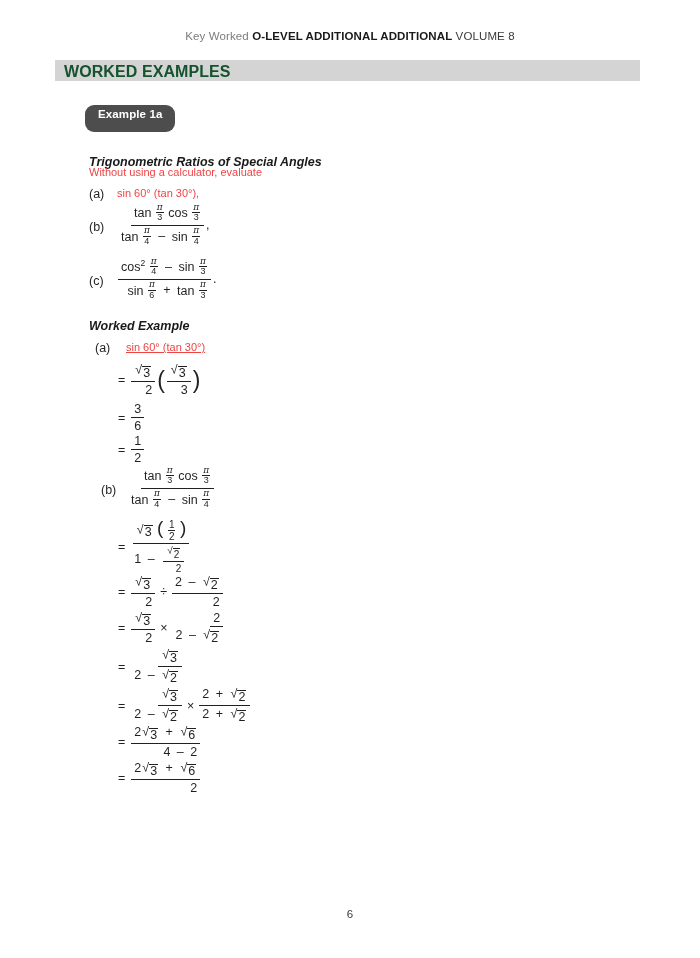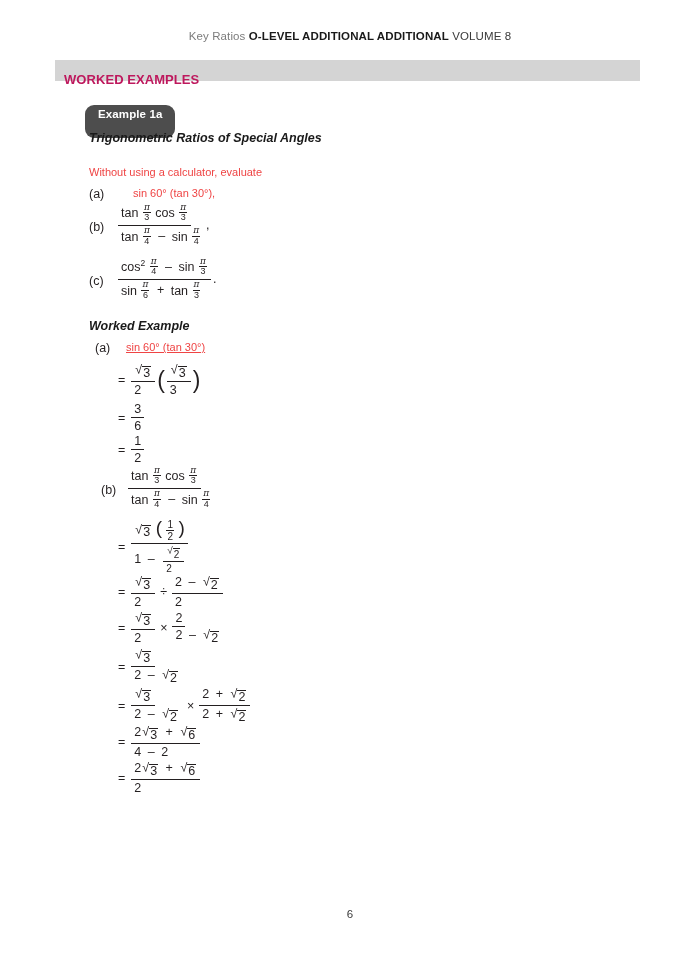"Key Ratios" span.rh-pre { text: Ratios -> Worked }
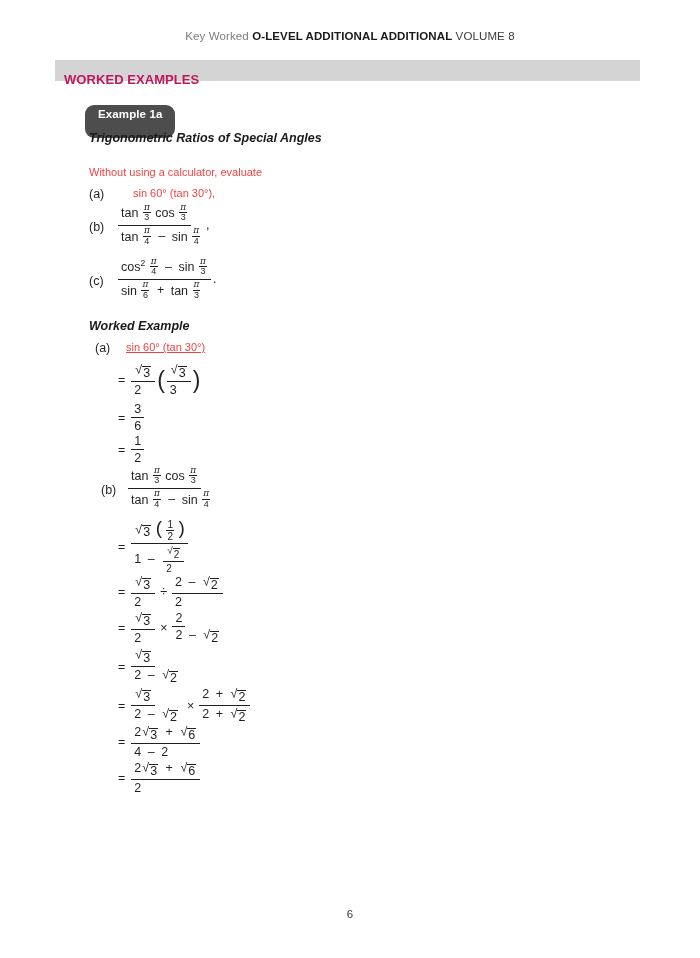"WORKED EXAMPLES" .banner-label { color: #be185d -> #14532d; font-size: 13px -> 16px; top: 12px -> 3px }
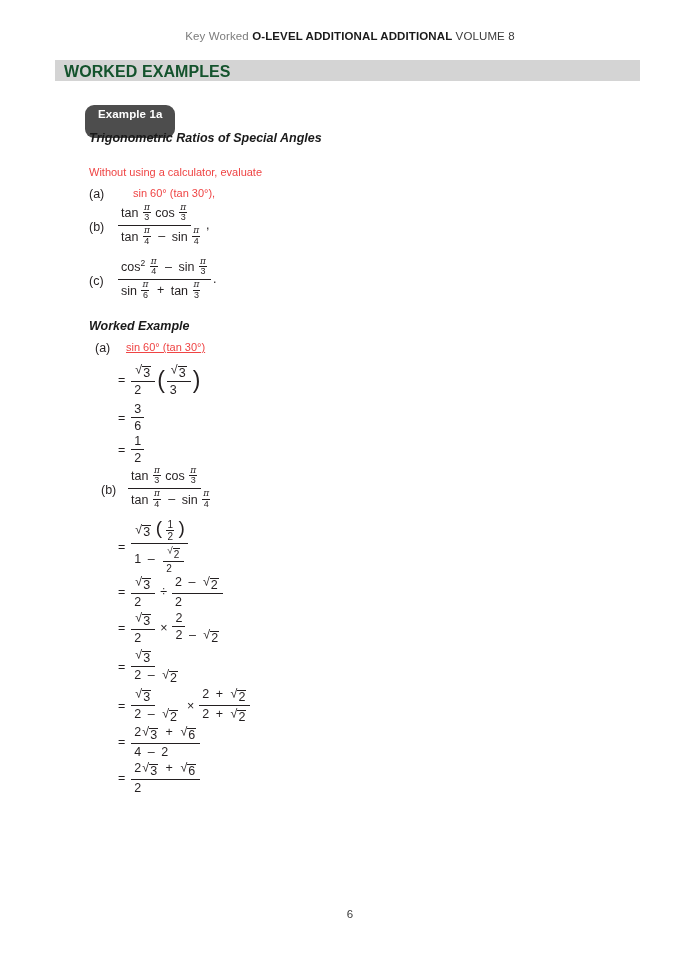"Example 1a" .pill { padding: 3px 13px 18px 13px -> 3px 13px 12px 13px }
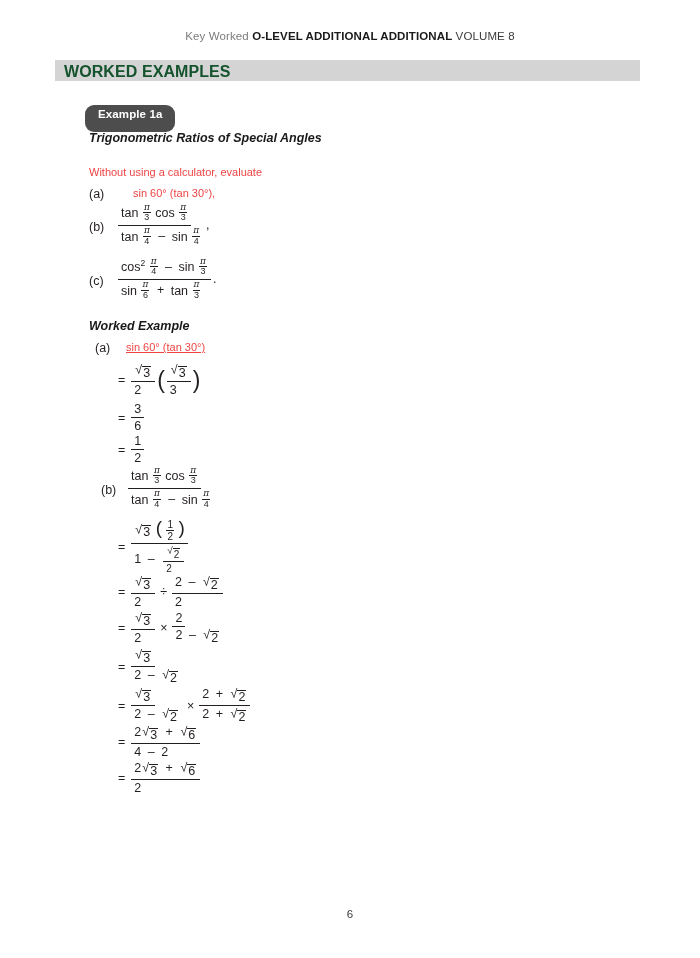"Trigonometric Ratios of Special Angles" div.subhead { top: 131px -> 155px }
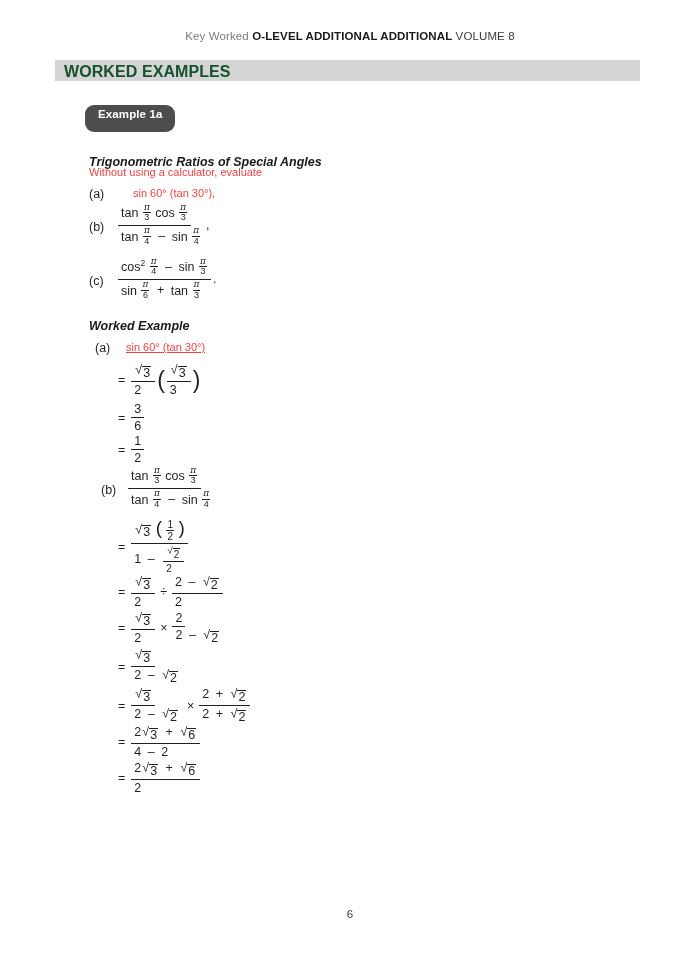"sin 60° (tan 30°)," div.para { left: 133px -> 117px }
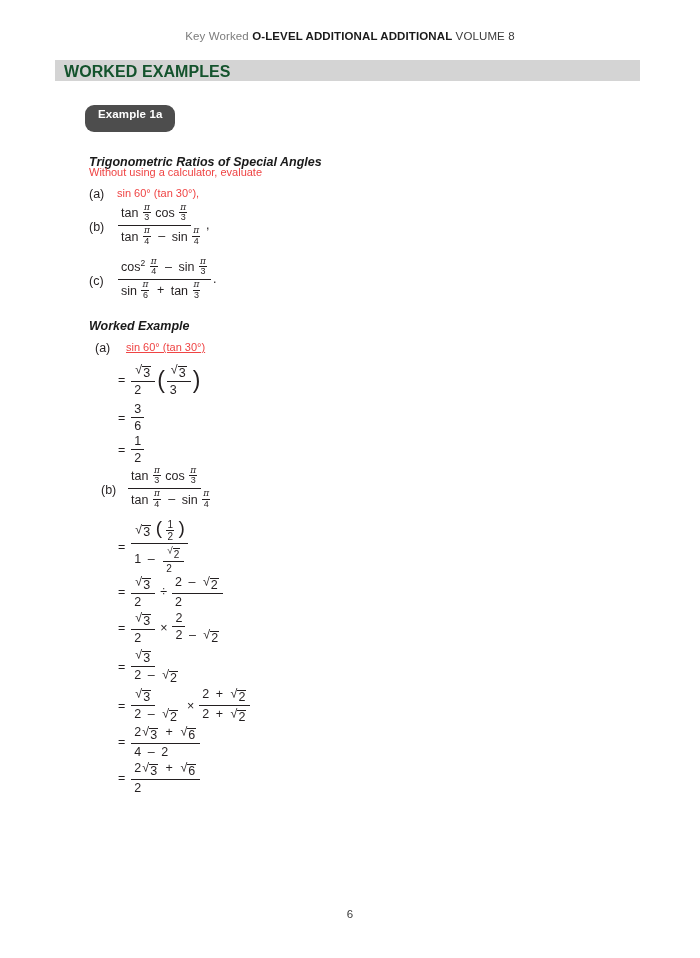"tan" .frac { align-items: flex-start -> flex-end }
